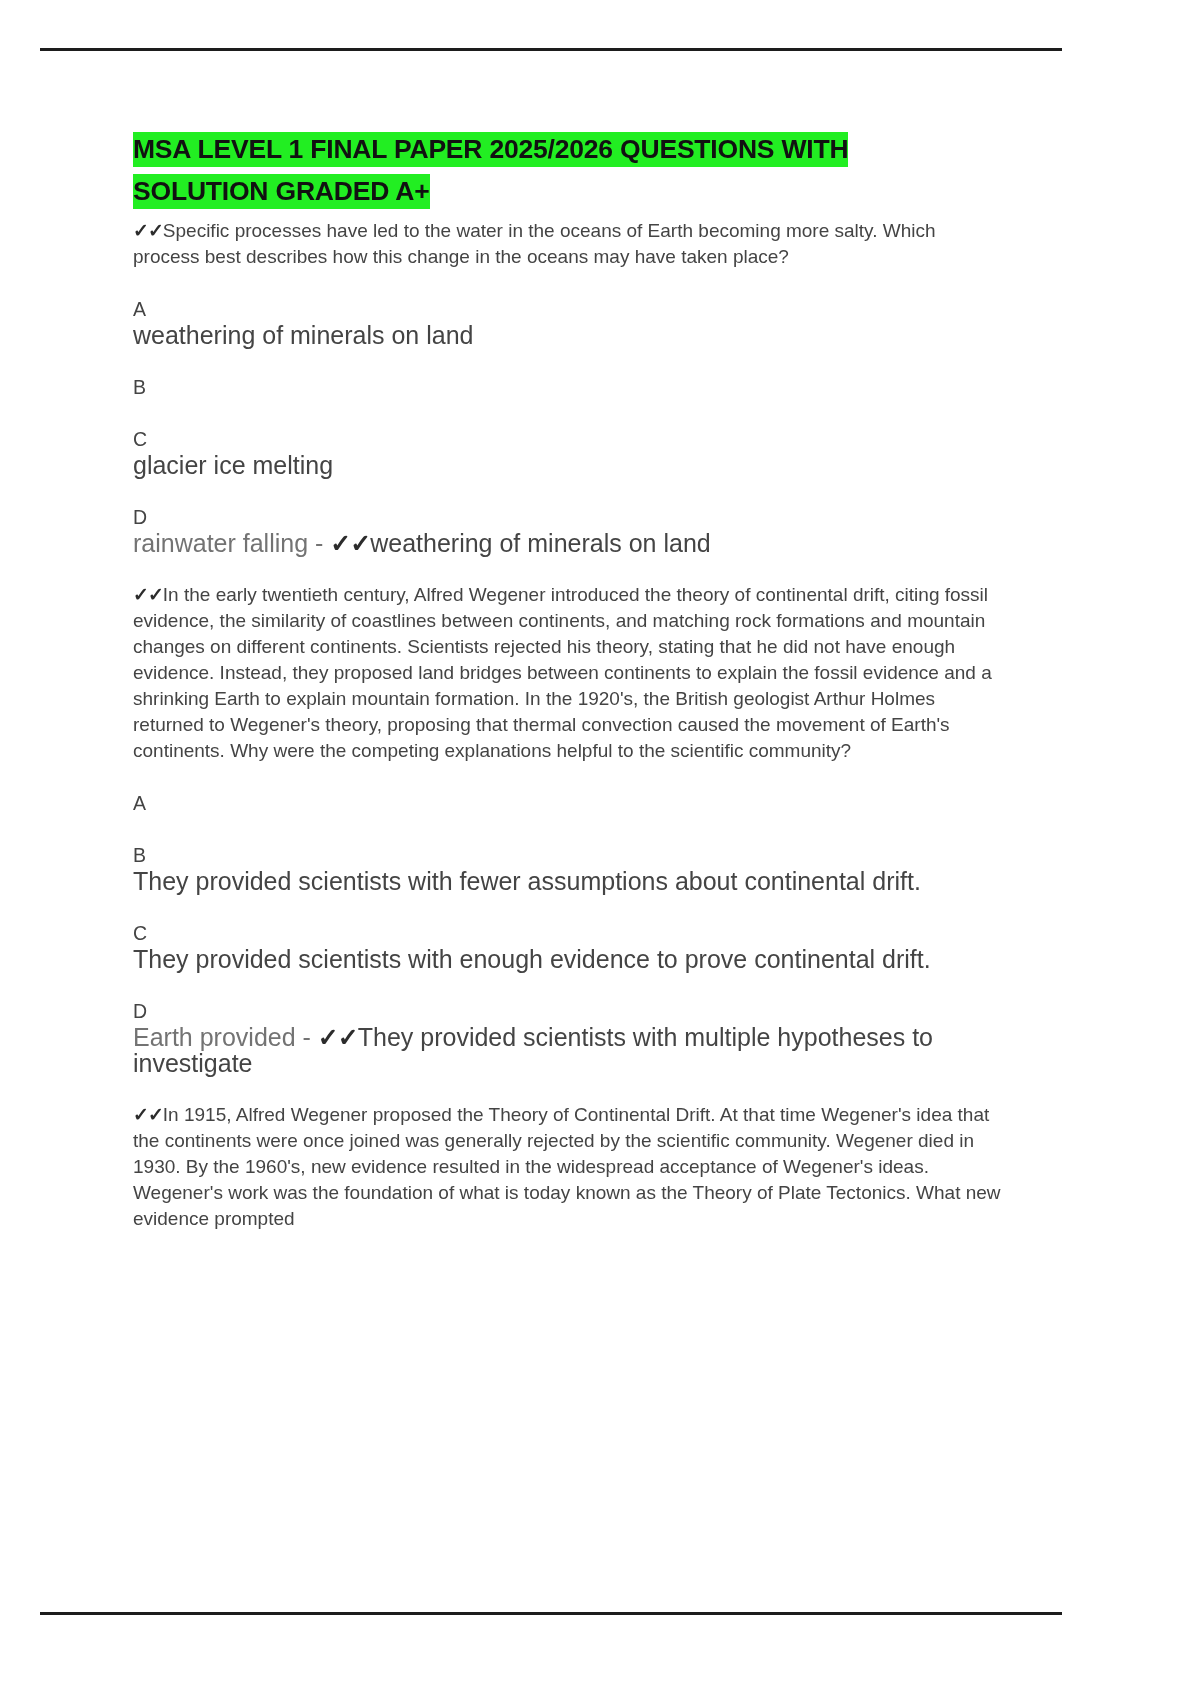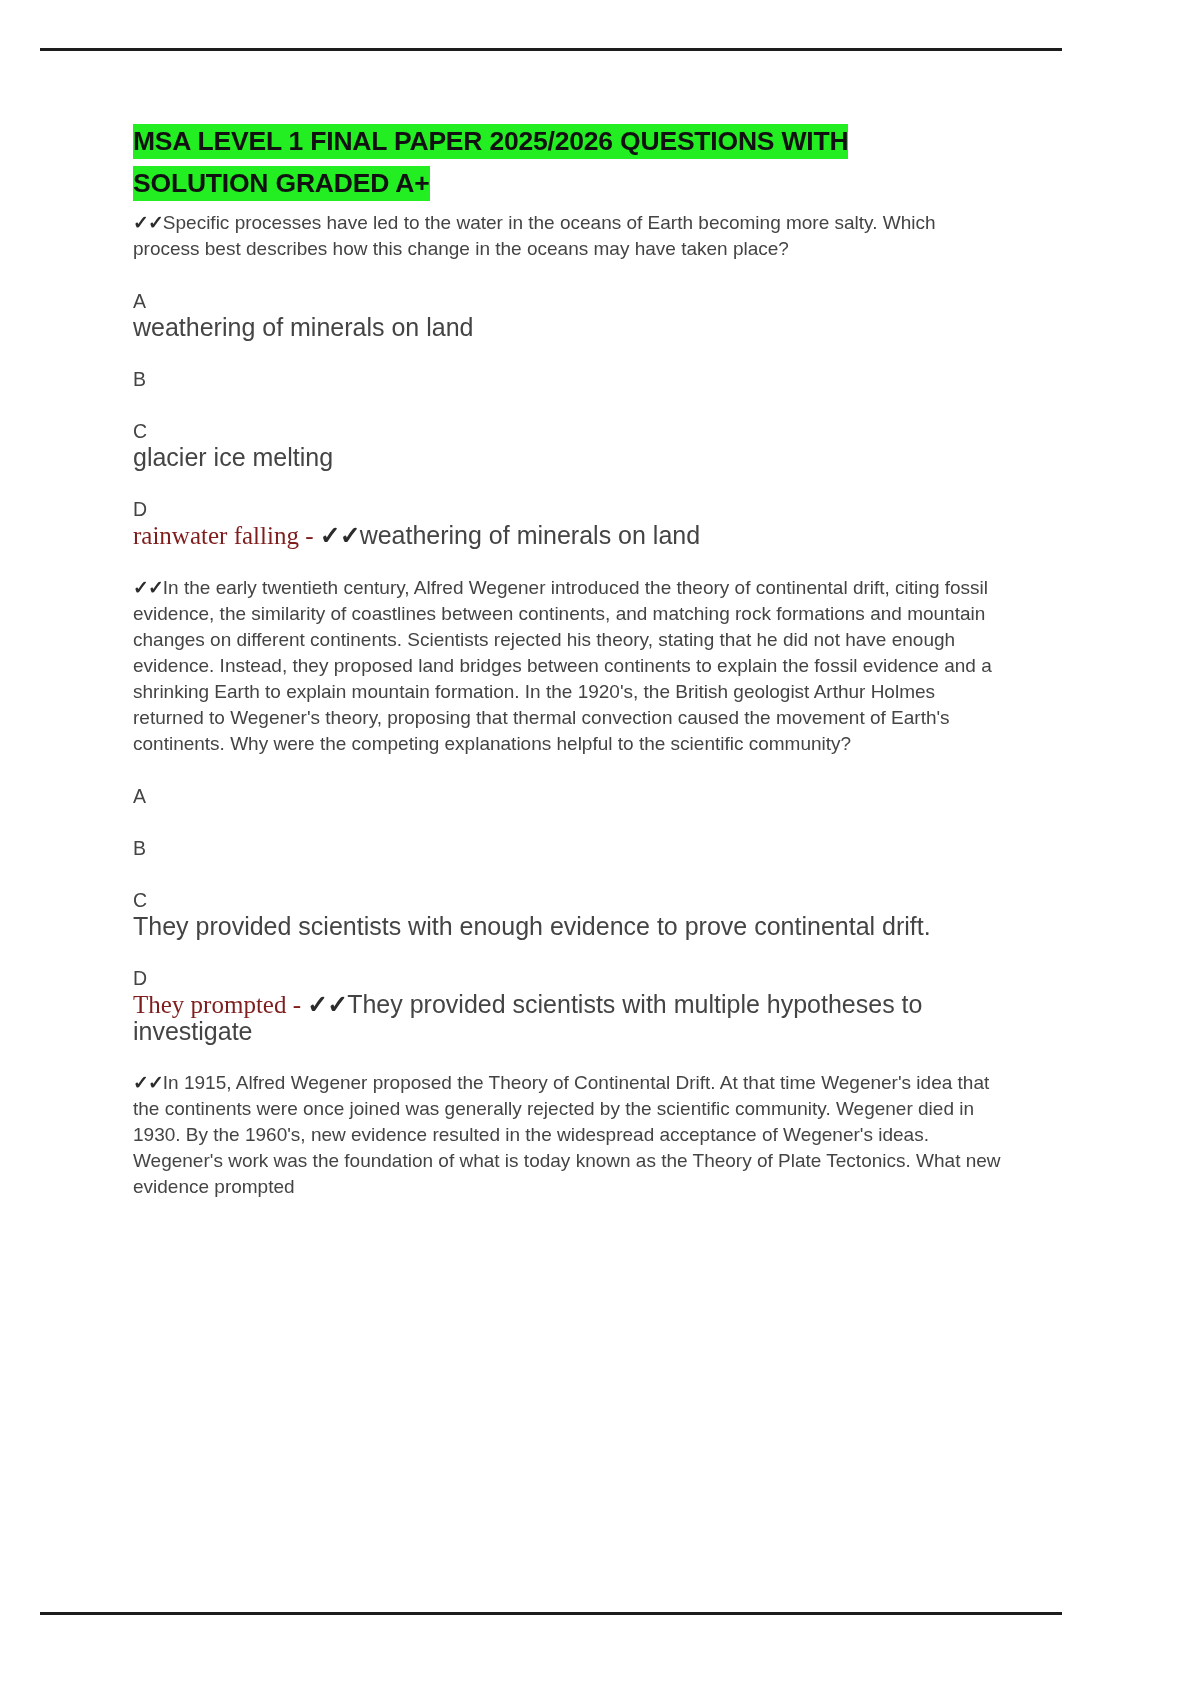"MSA LEVEL 1 FINAL PAPER" .content { top: 120px -> 128px }
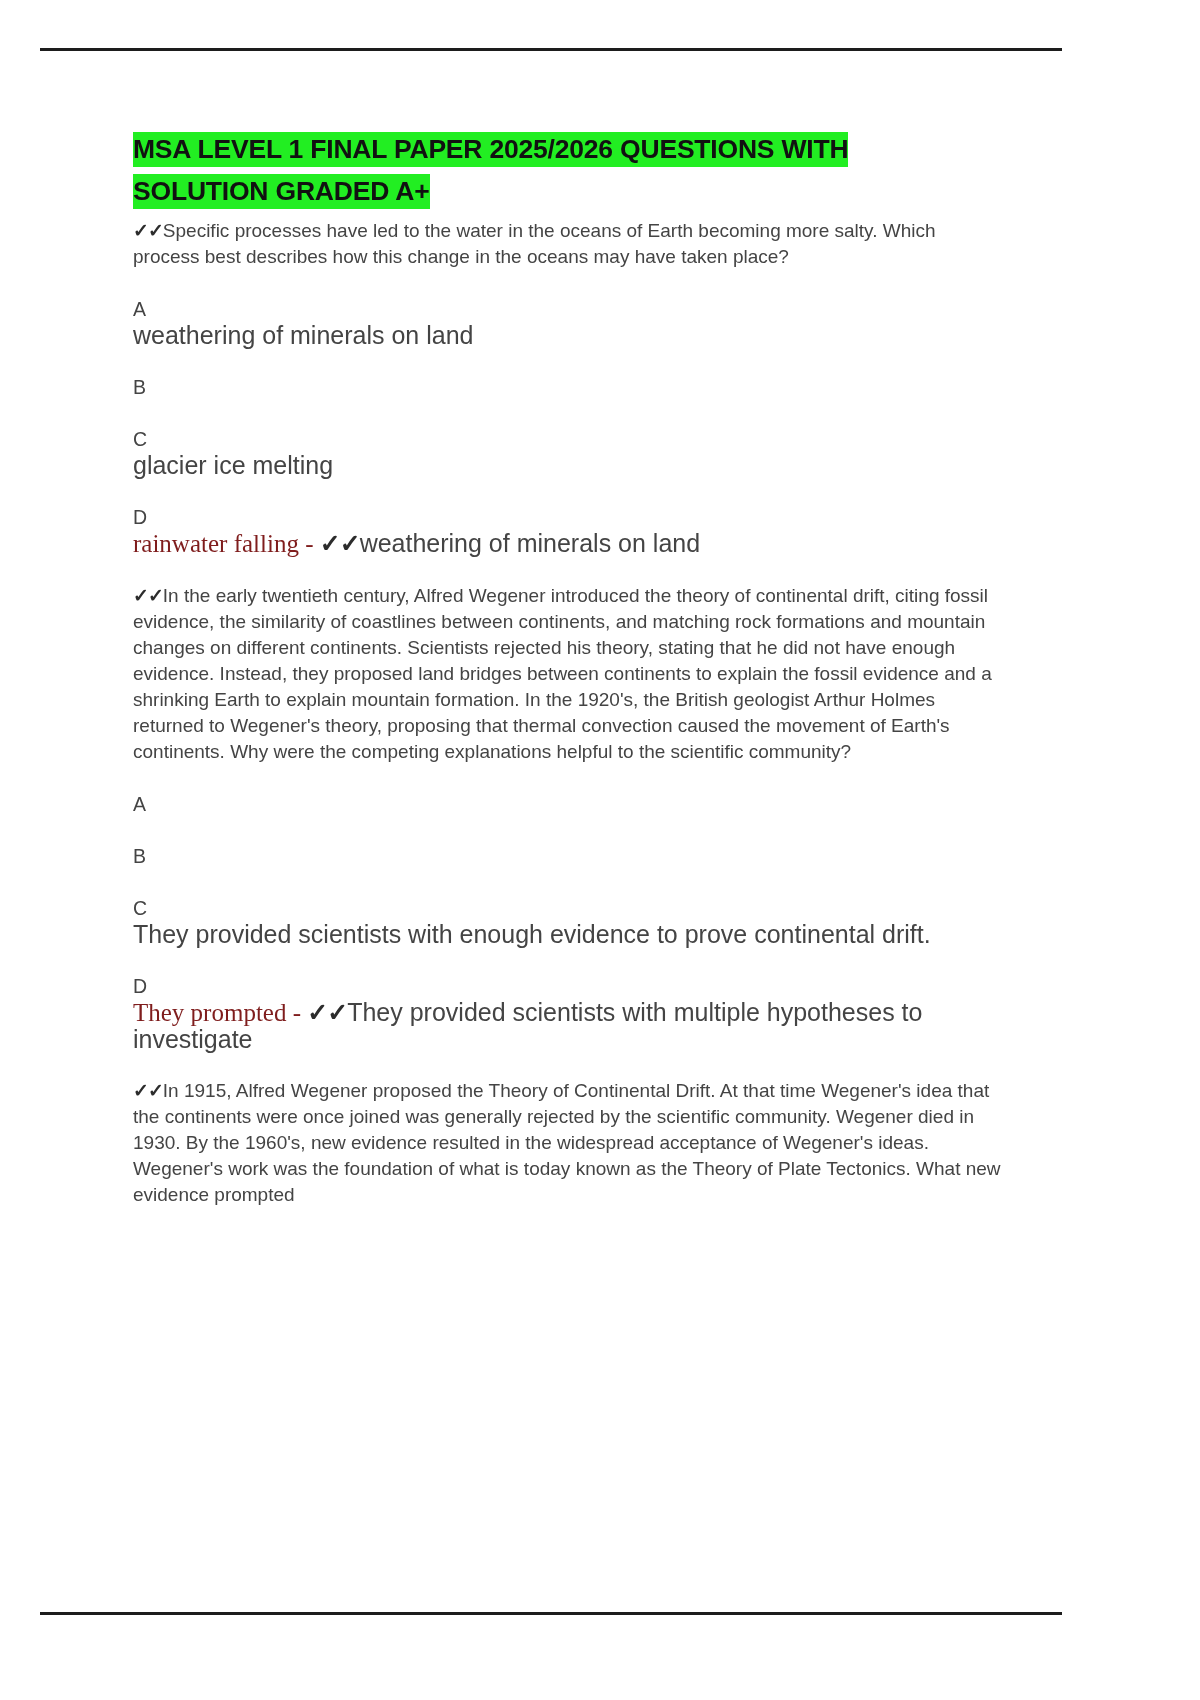"rainwater falling -" .answer-dash { color: #7f1d1d -> #737373; font-family: Liberation Serif, serif -> none }
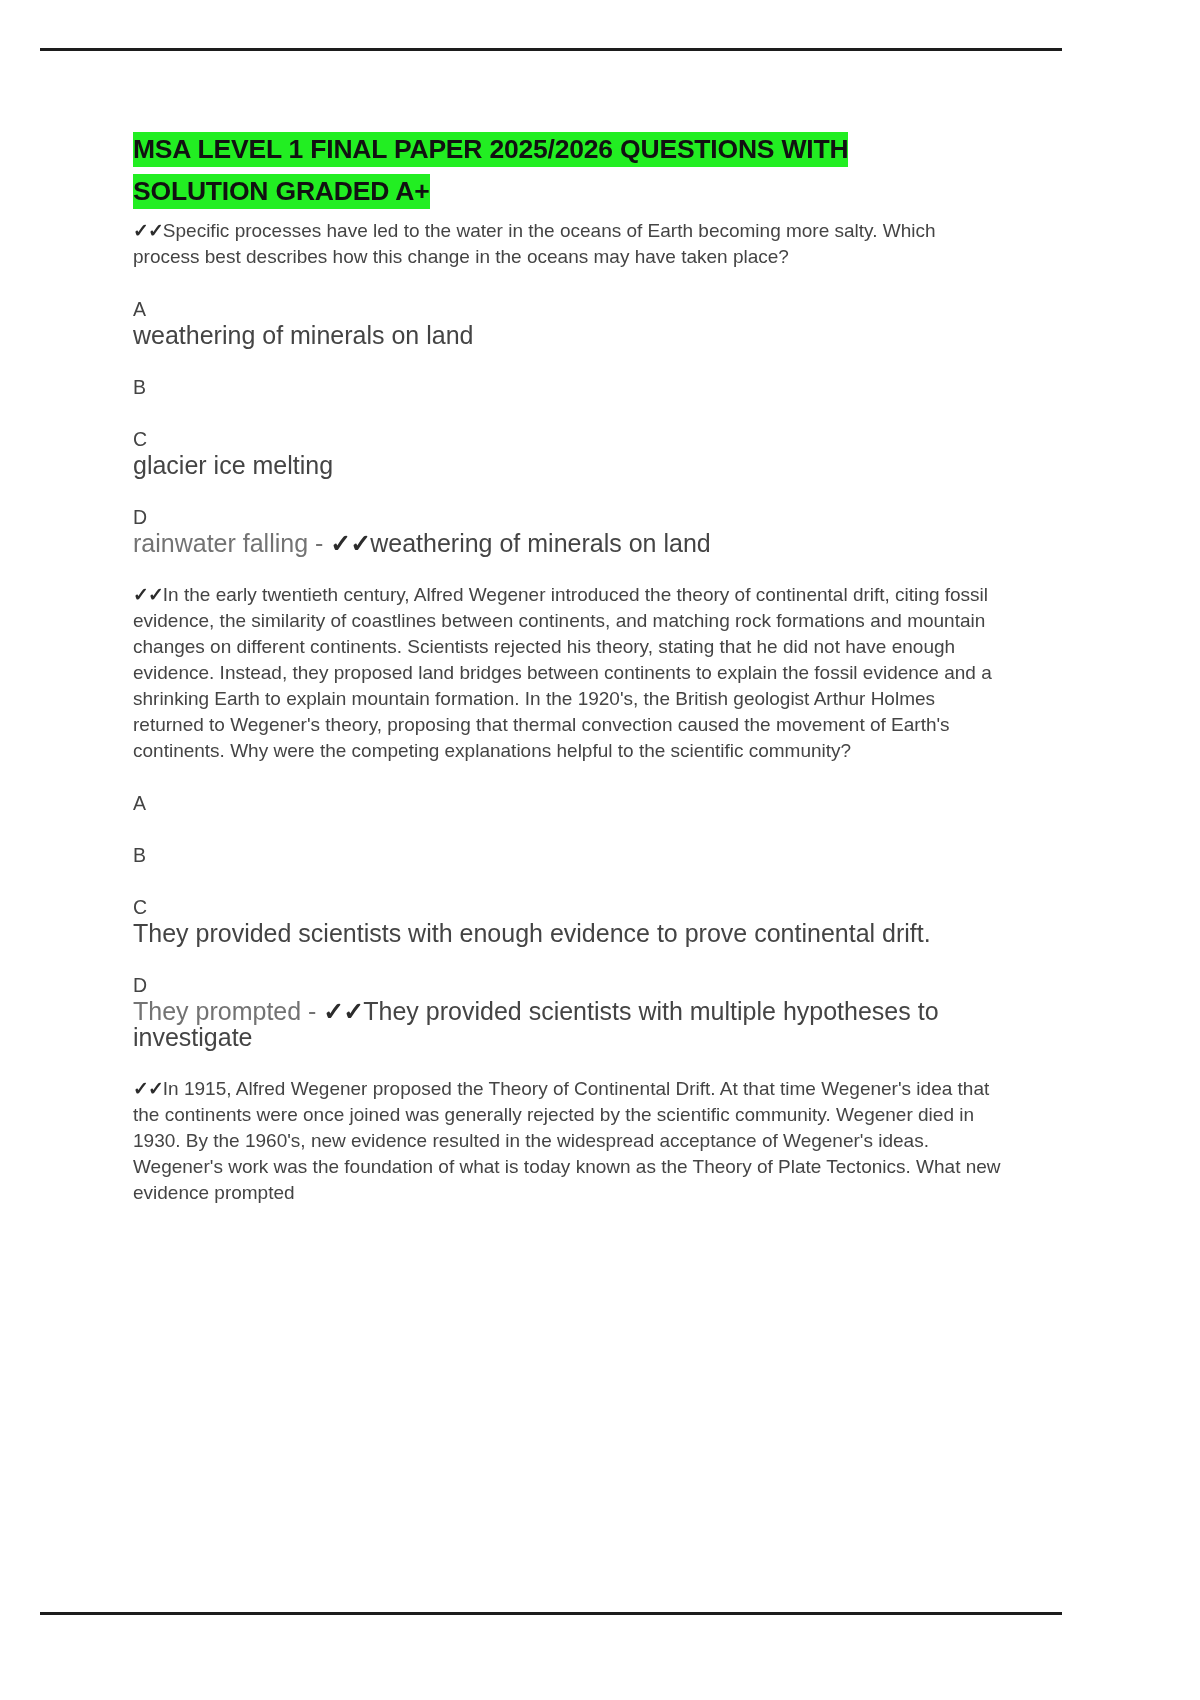"They provided scientists with fewer" p.opt-text { html: none -> <p>They provided scientists with fewer assumptions about continental drift.</p> }
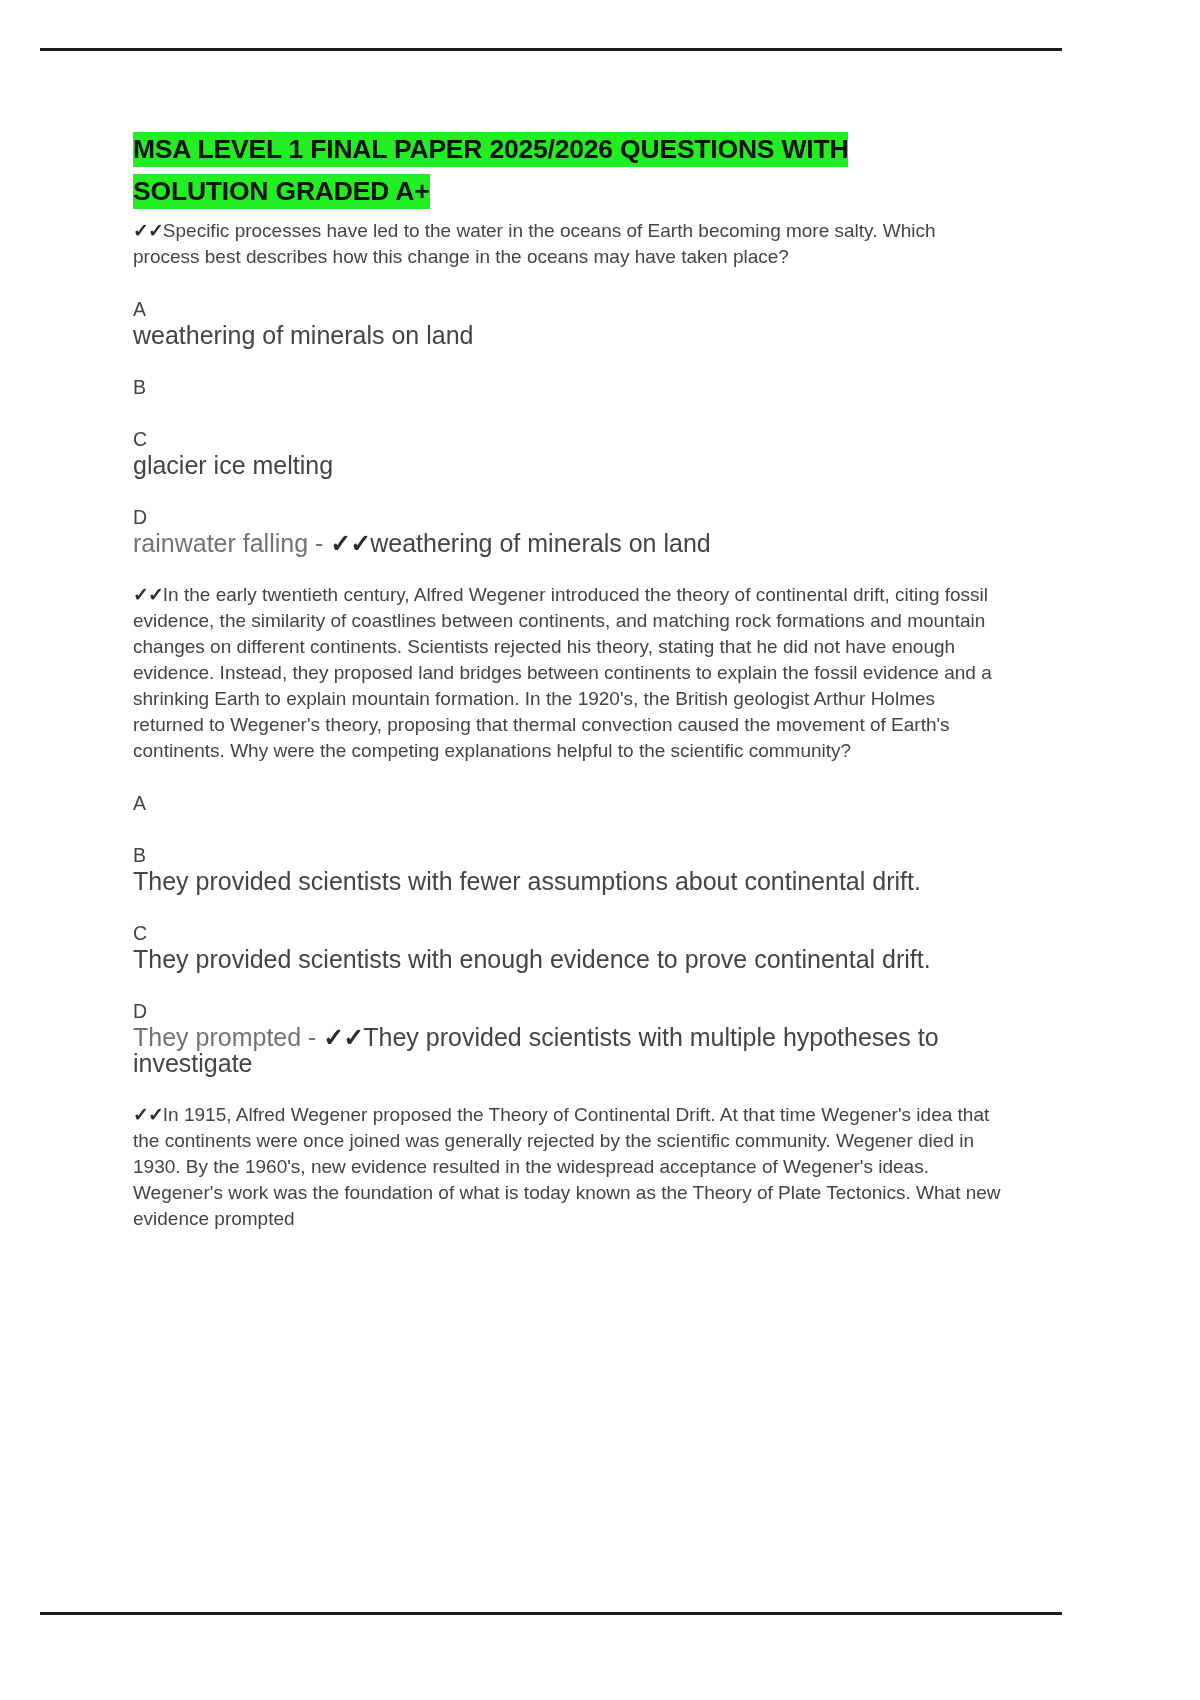"They prompted -" span.answer-dash { text: They prompted -> Earth provided }
